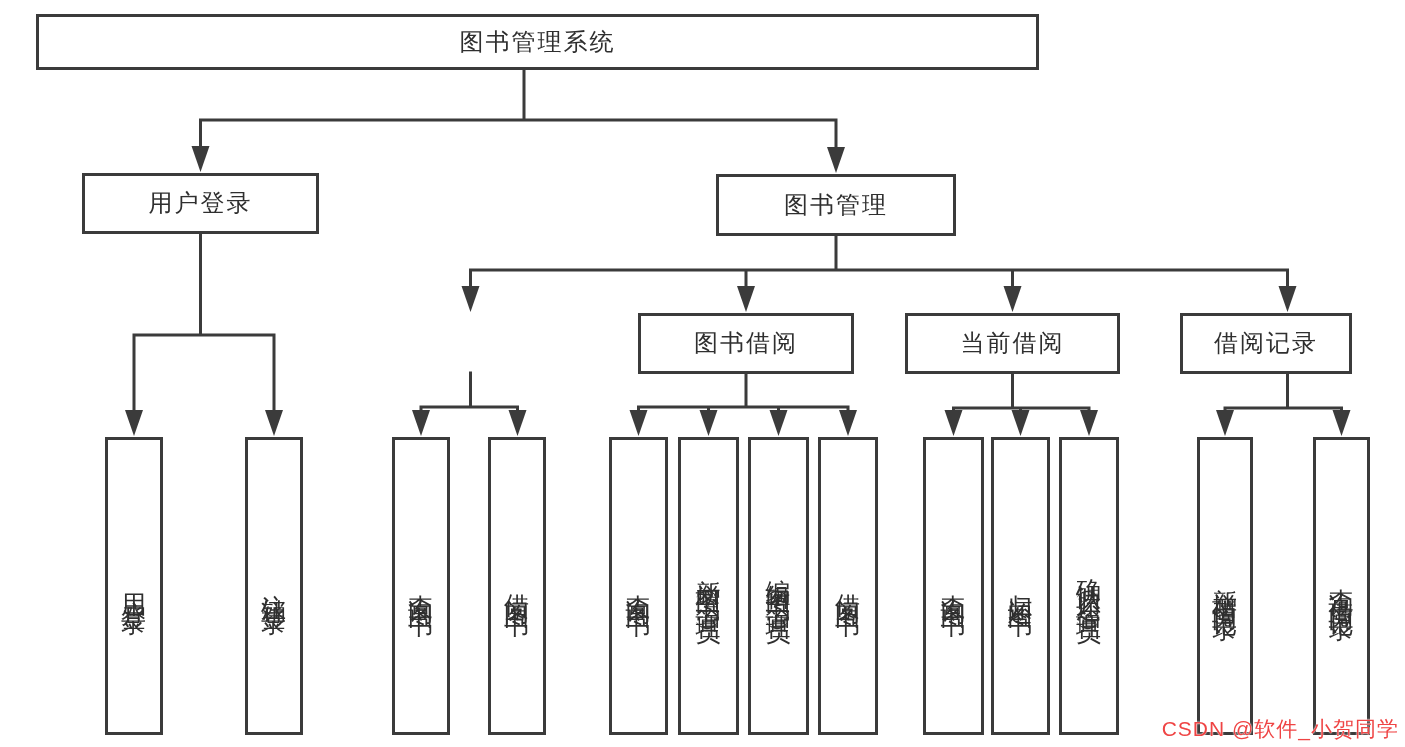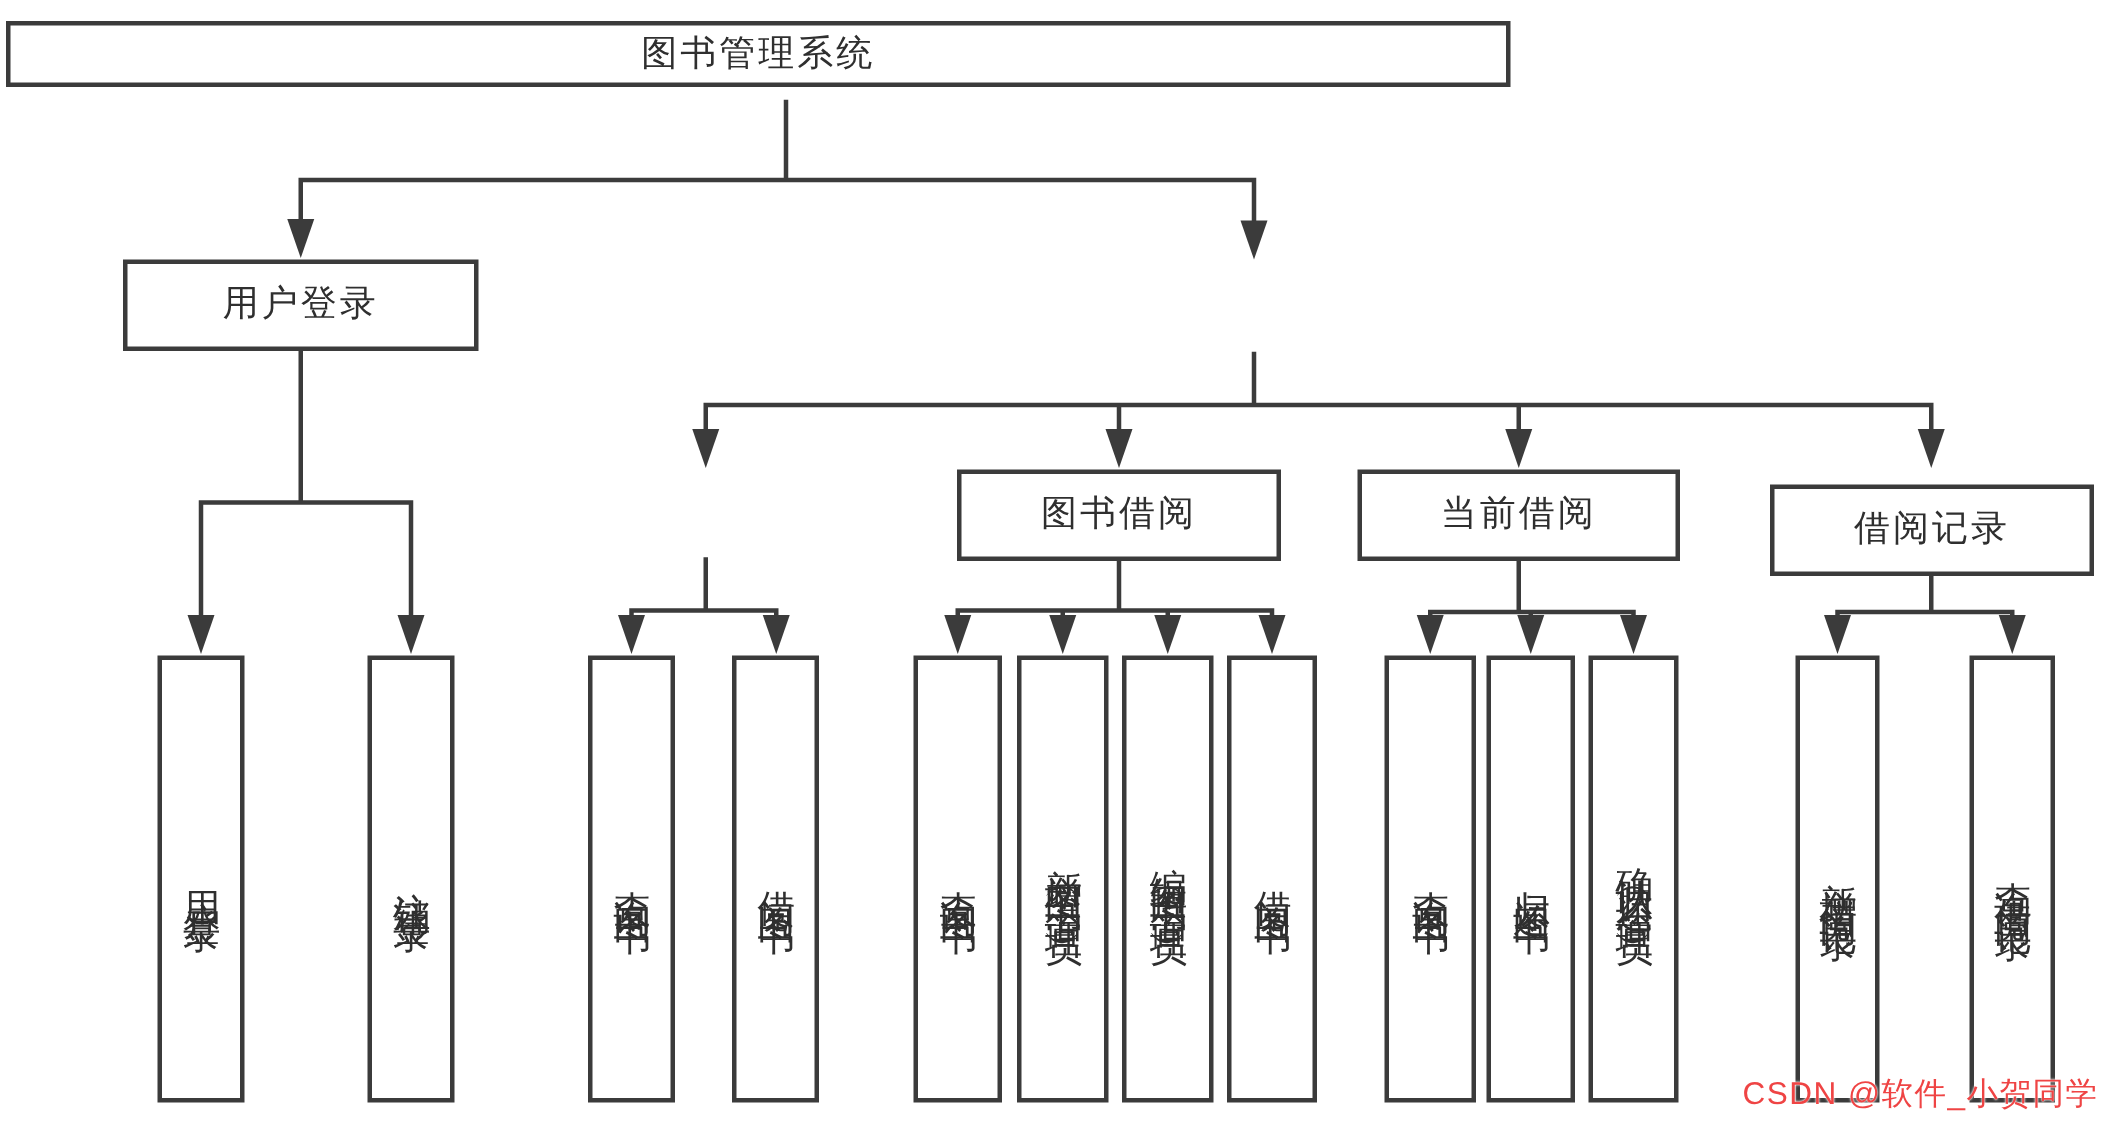"图书管理系统" div.box { height: 44px -> 56px; left: 4px -> 36px }
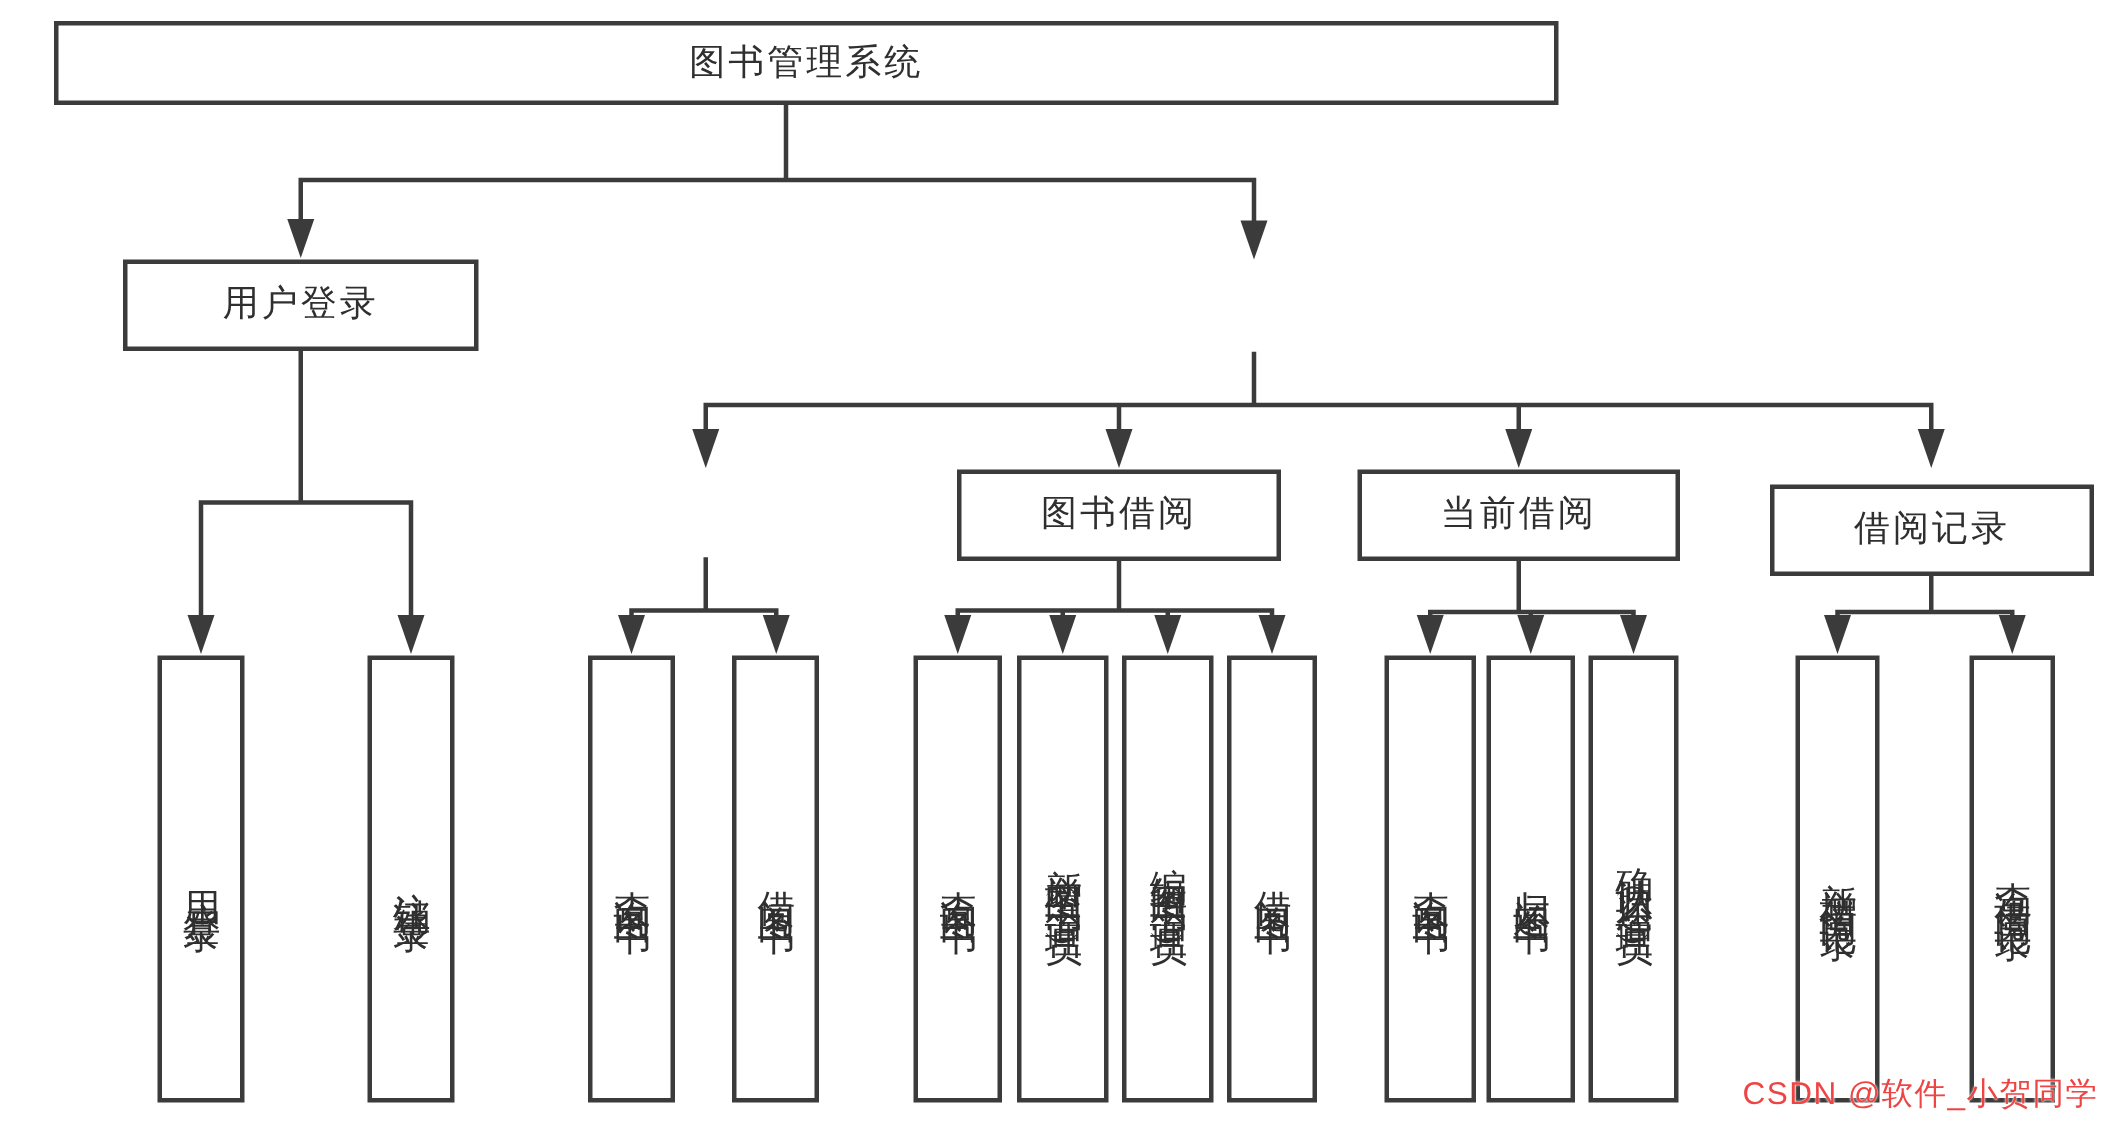"图书管理" div.box { html: none -> <div>图书管理</div> }
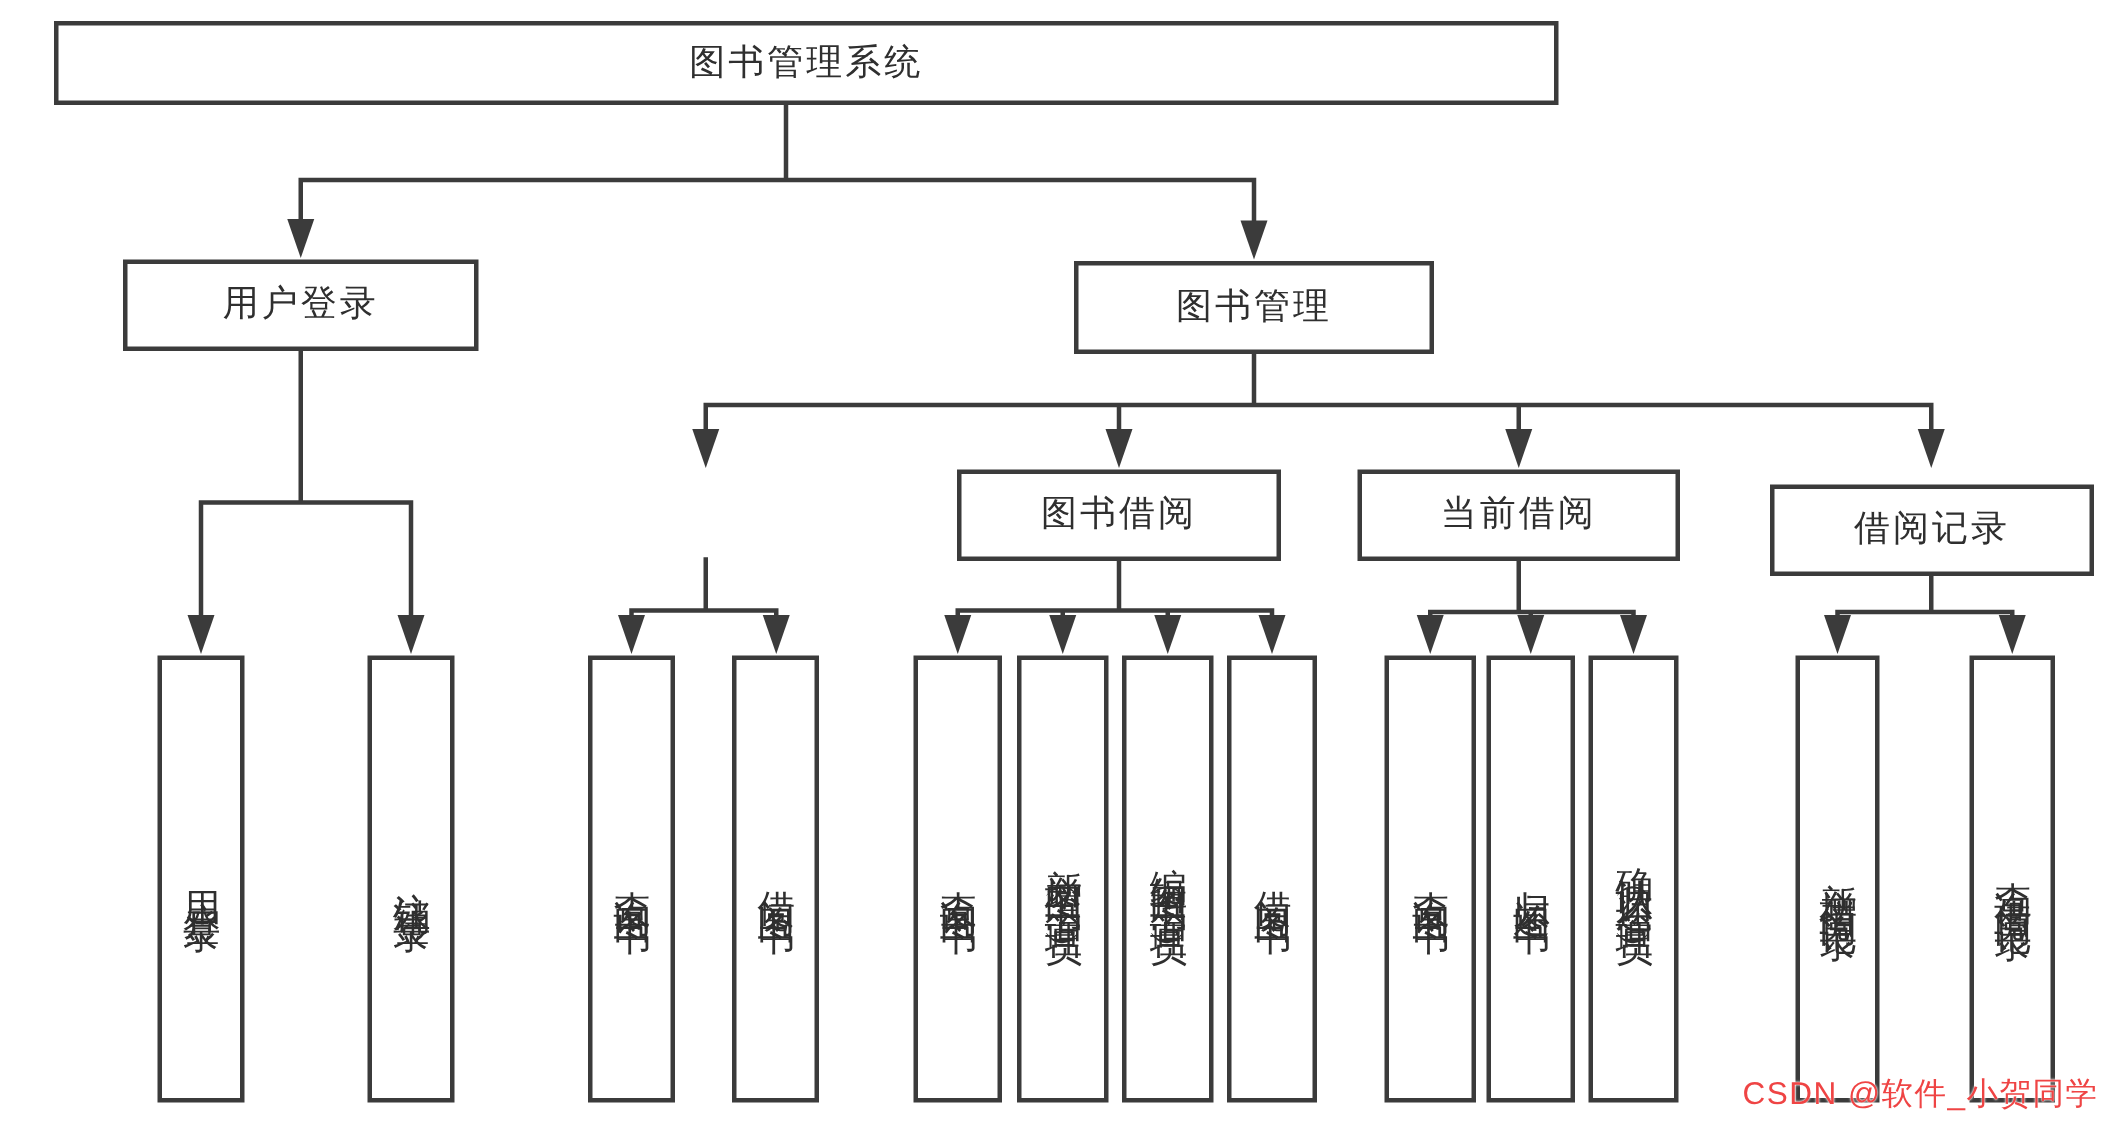"借阅记录" div.box { top: 323px -> 313px; width: 216px -> 172px }
